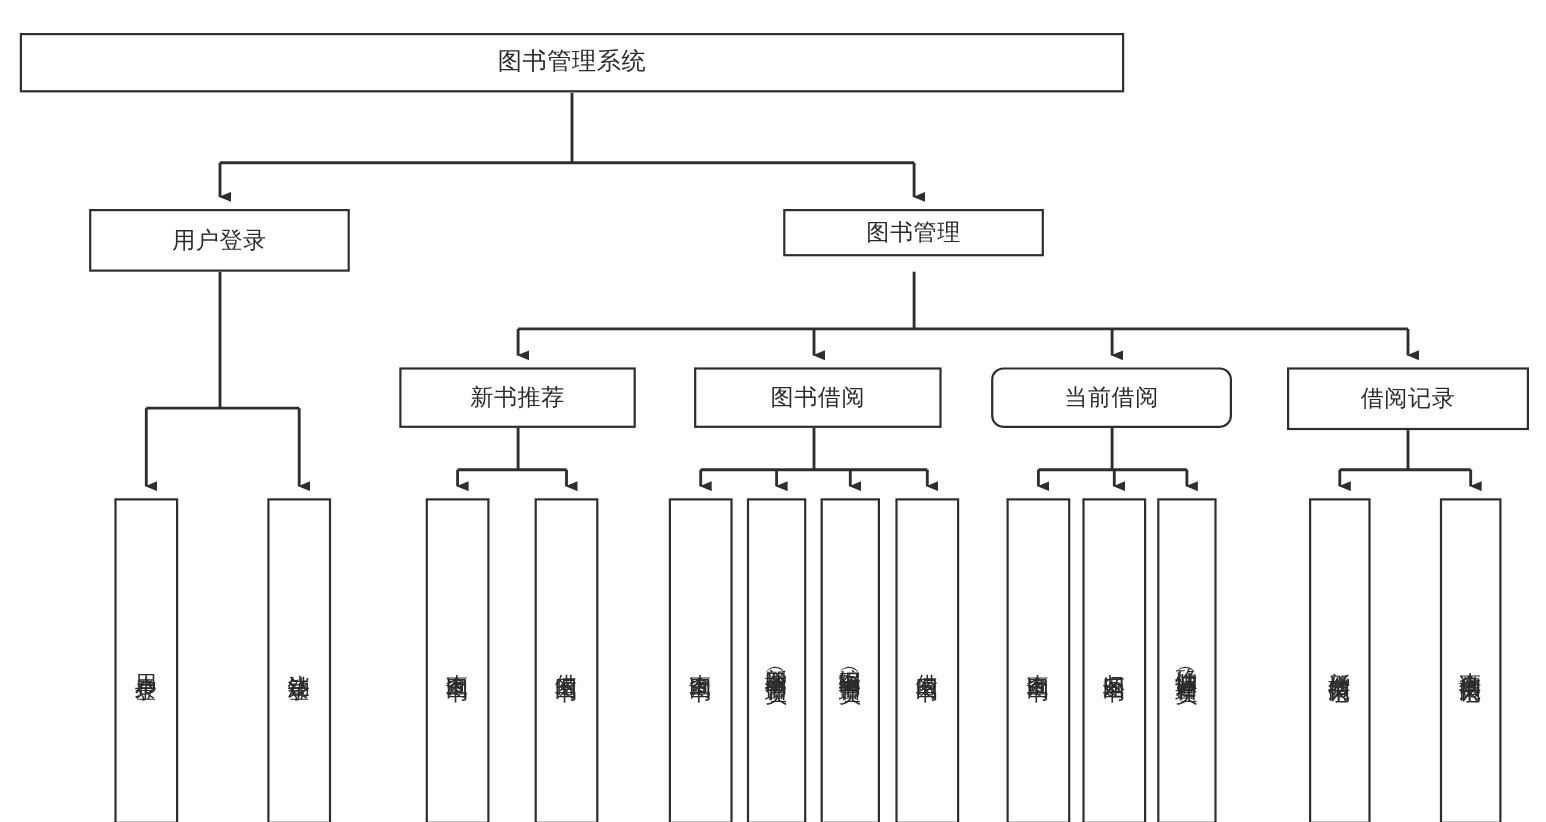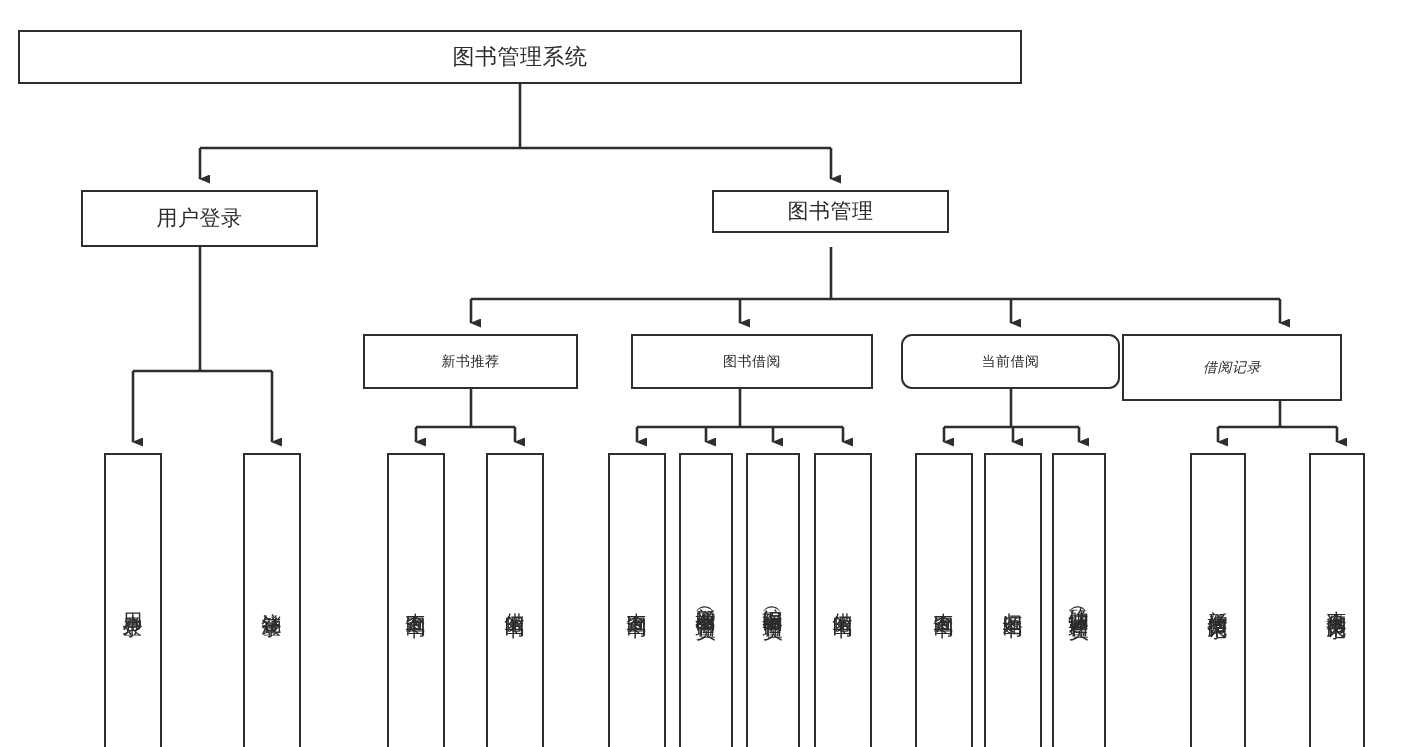"新书推荐" .node.level-2 .node-label { font-size: 14px -> 21px }
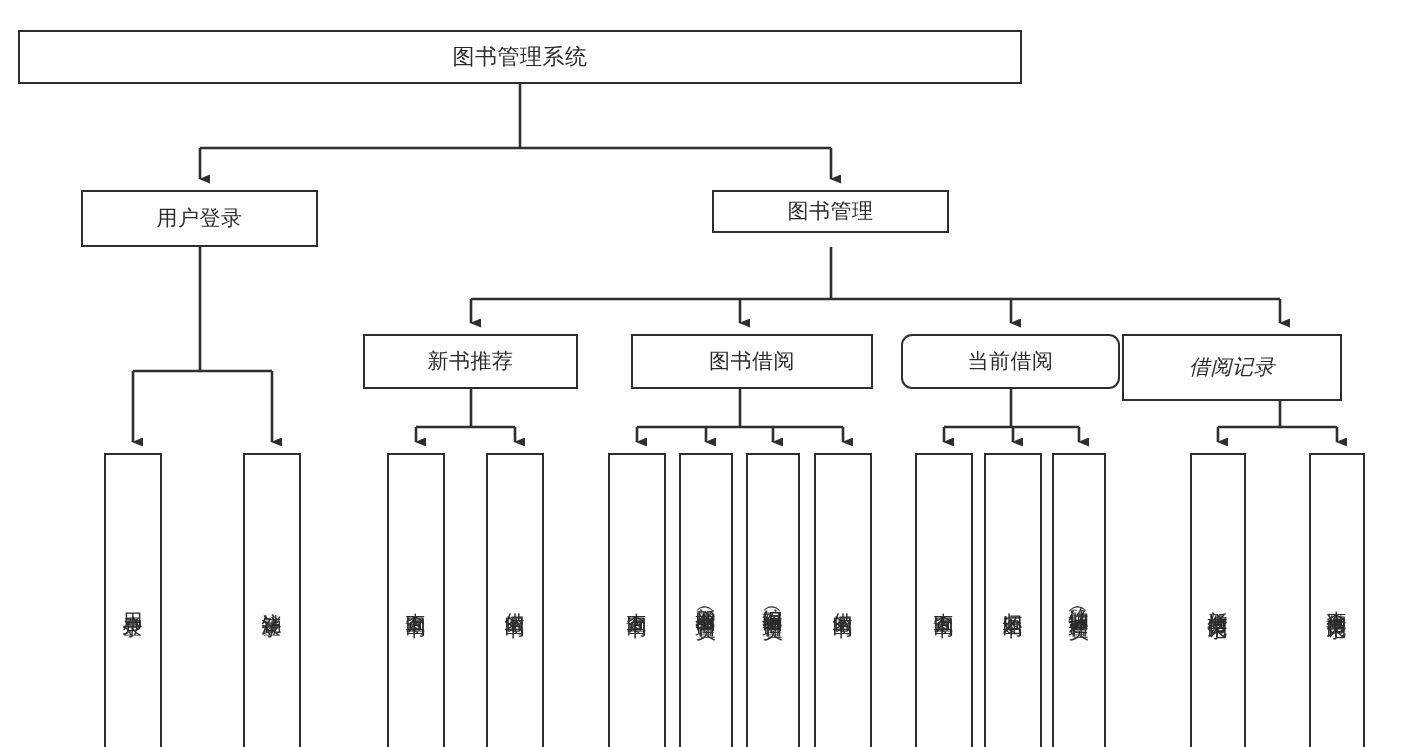"图书借阅" div.node { width: 242px -> 225px }
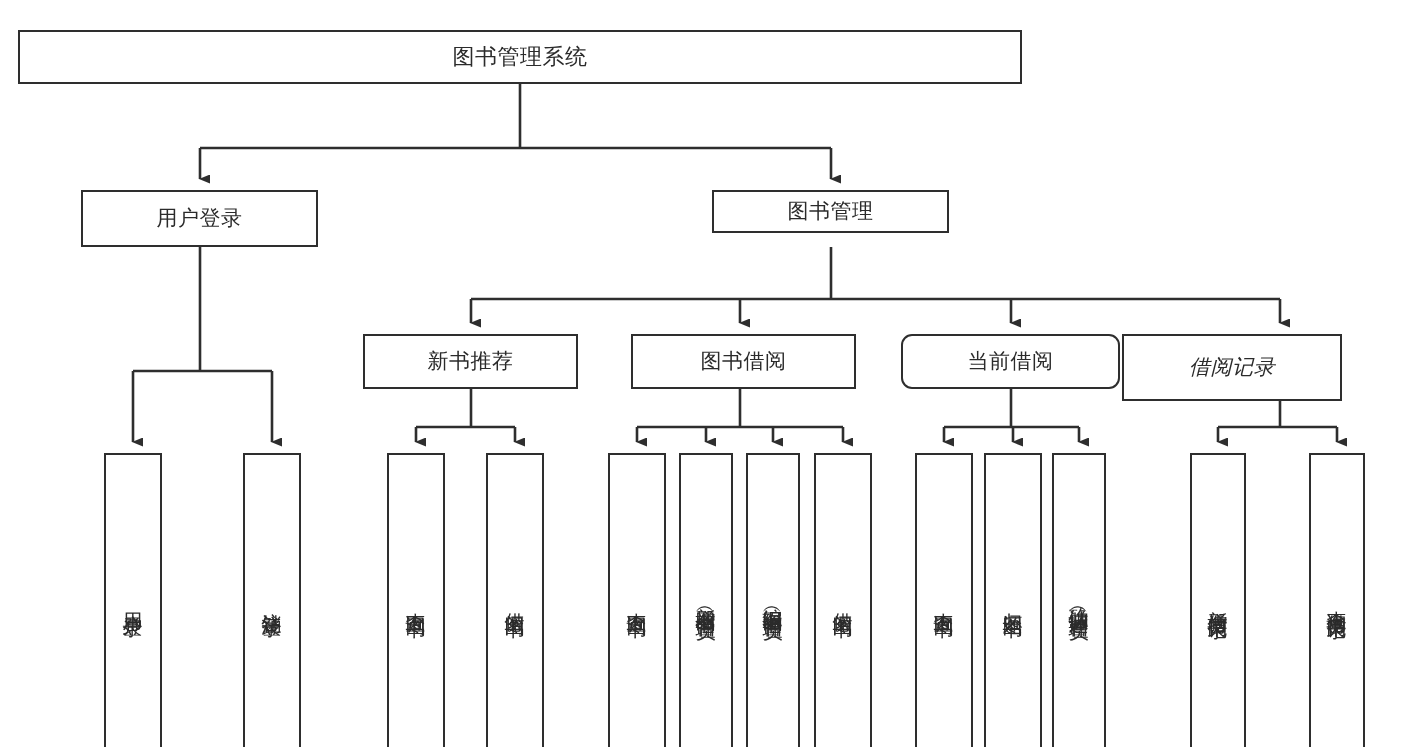"借阅记录" div.node { font-style: italic -> none; height: 67px -> 57px; left: 1122px -> 1170px }
